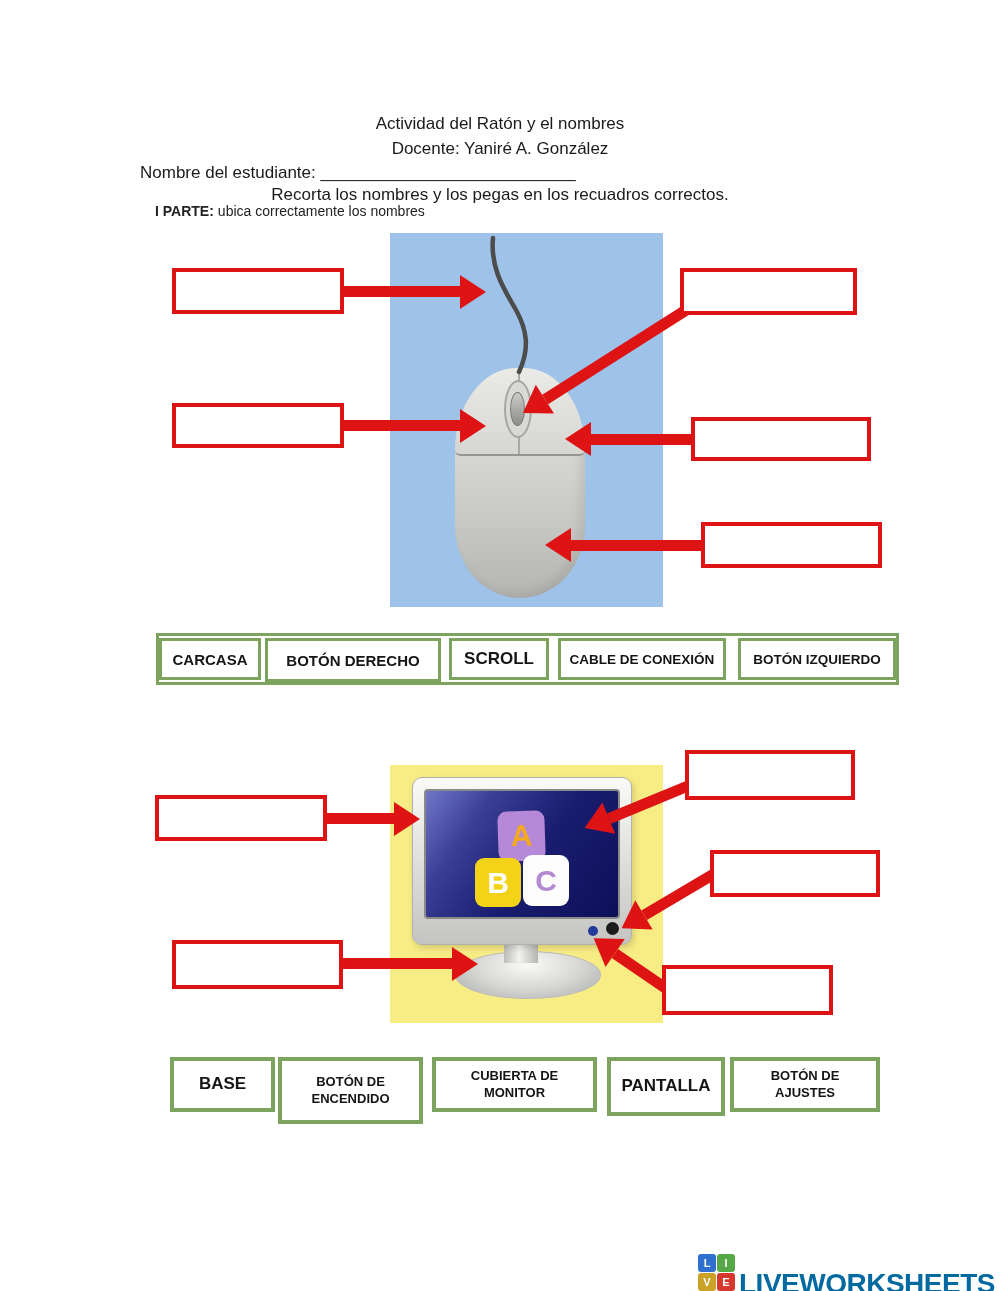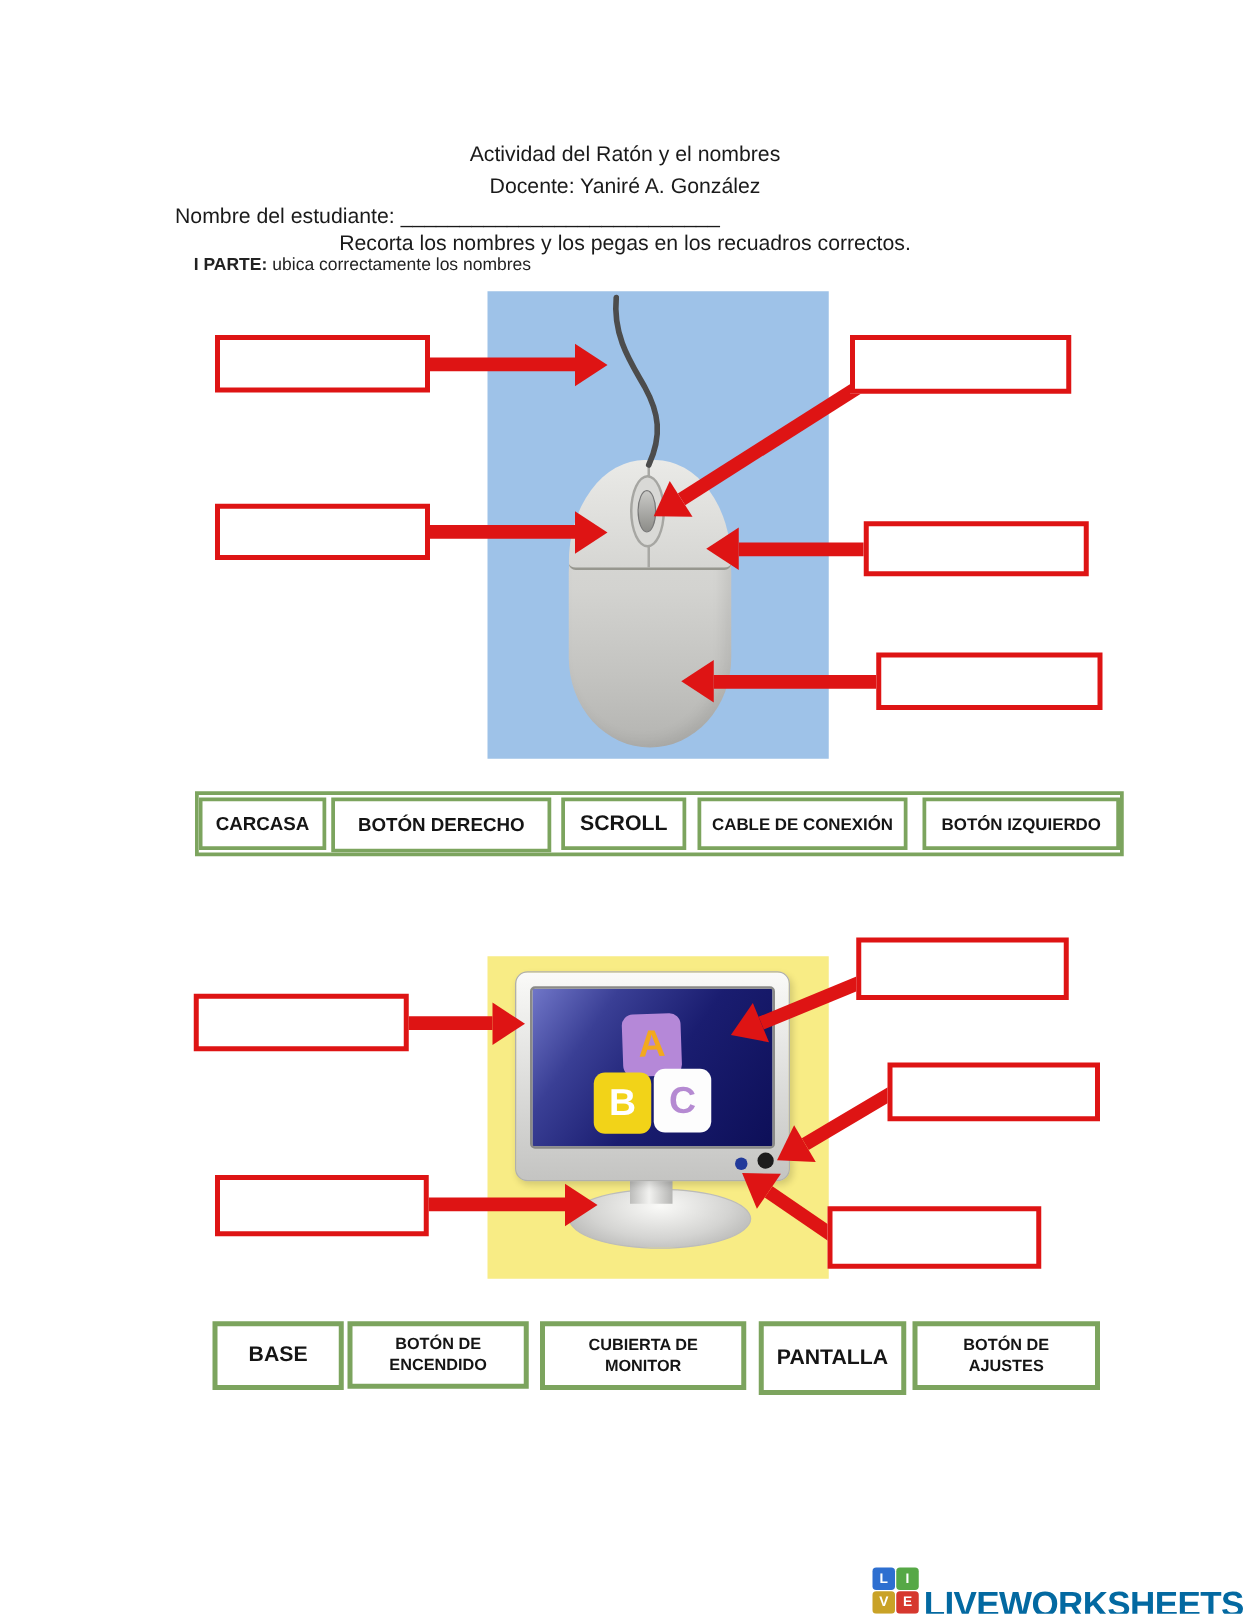"BOTÓN DE ENCENDIDO" .g2-1 { height: 54px -> 67px }
